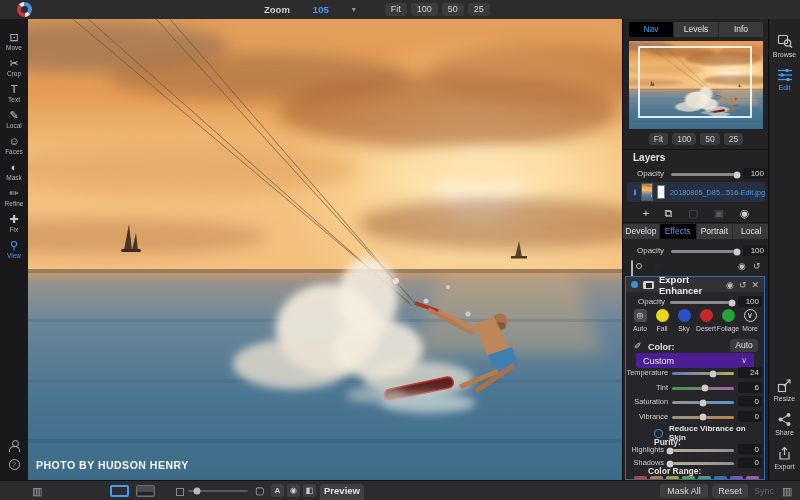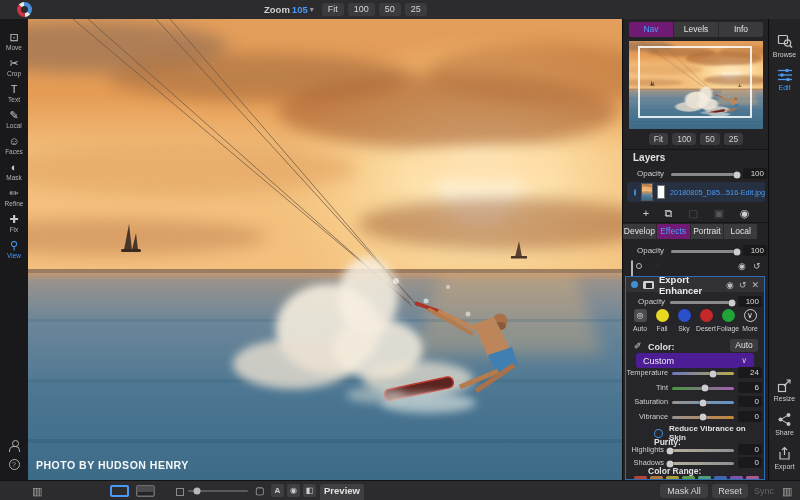"Zoom" #zoom-group { gap: 2px -> 23px }
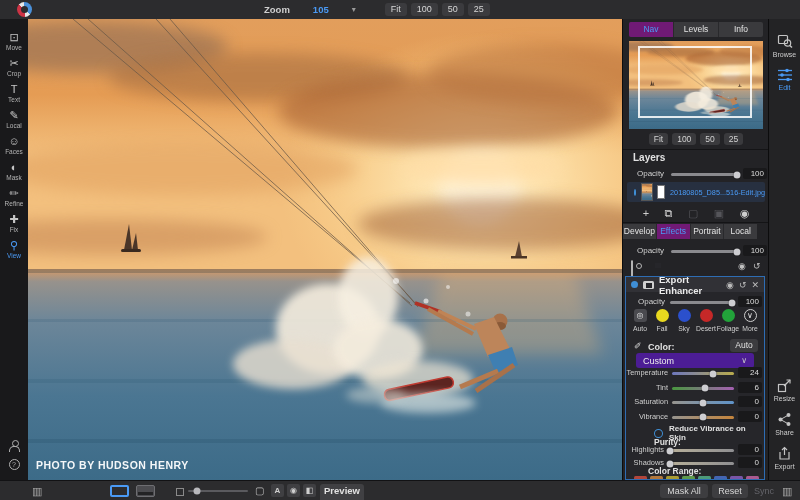"Nav" .tab.active { background: #701a75 -> #000000 }
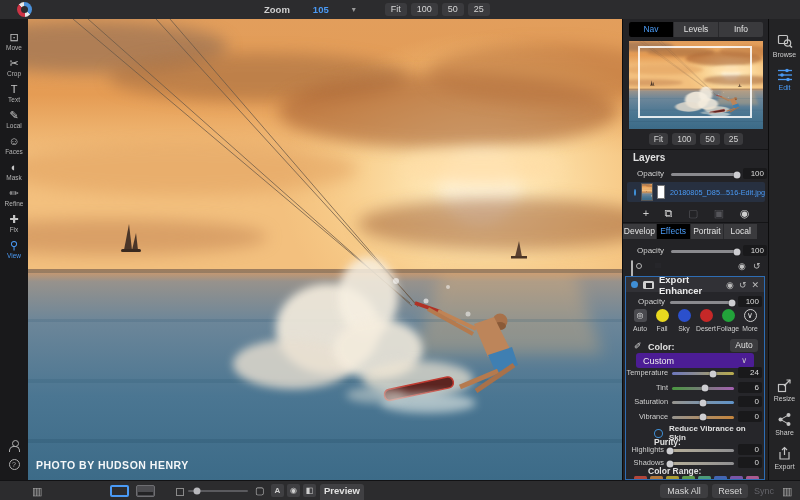"Develop" #filter-tabs { width: 134px -> 146px }
